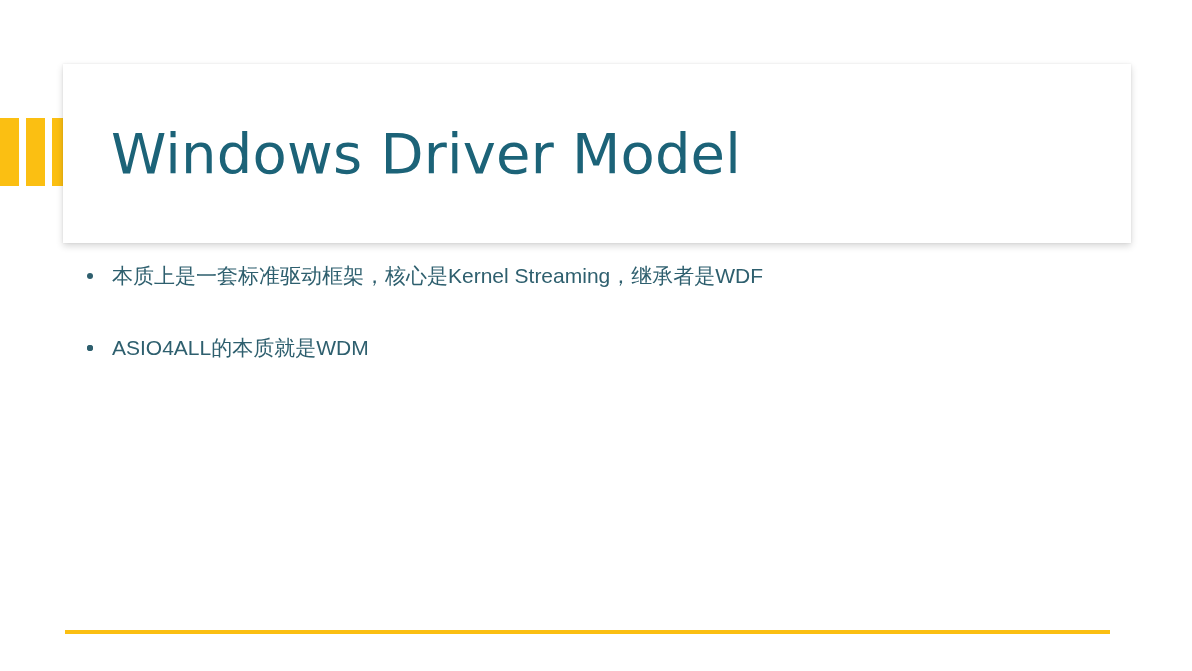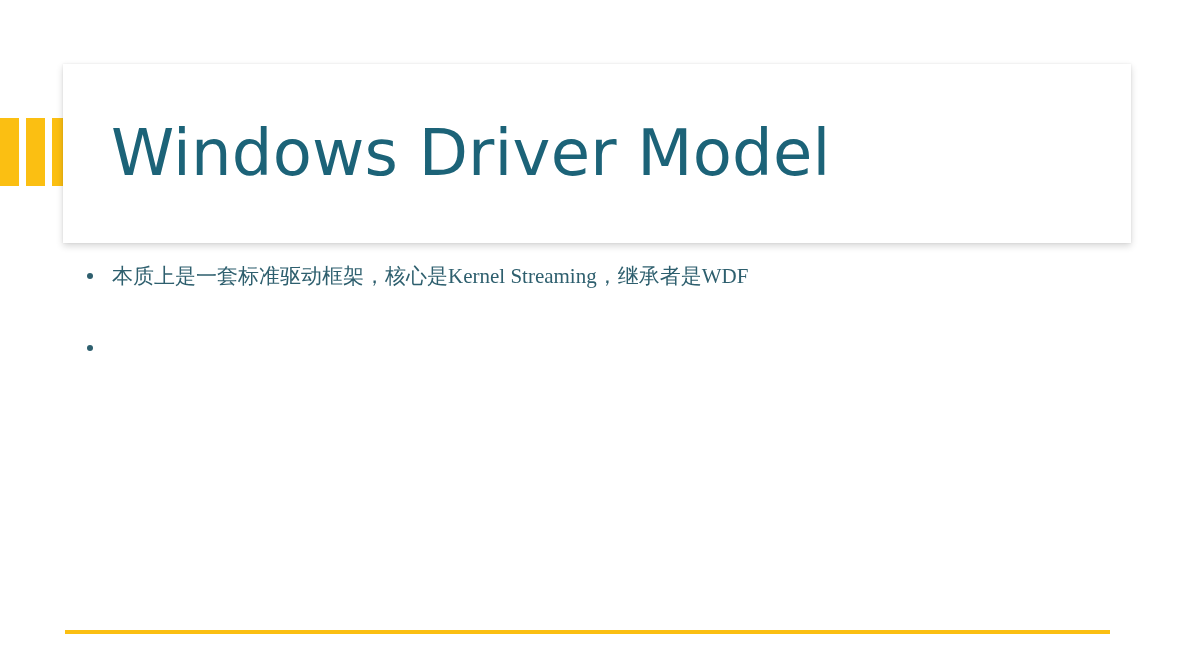"Windows Driver Model" #page-title { font-size: 64px -> 56px }
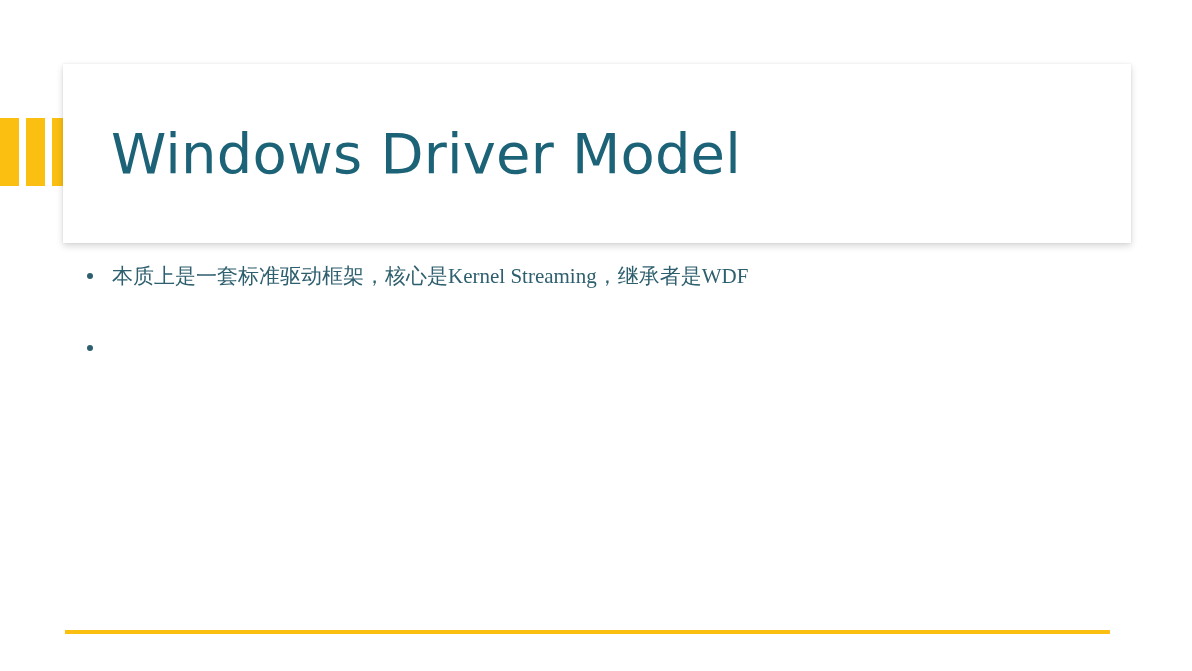"本质上是一套标准驱动框架，核心是Kernel Streaming，继承者是WDF" .bullet-item { font-family: Liberation Serif, serif -> Liberation Sans, sans-serif }
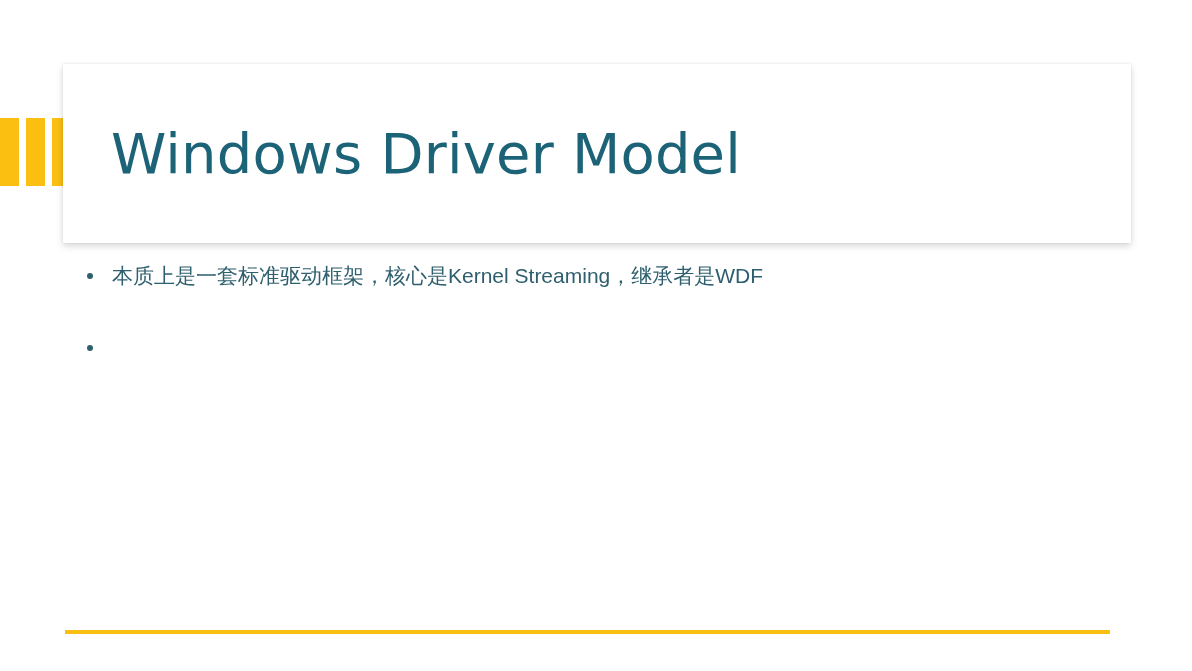"ASIO4ALL的本质就是WDM" li.bullet-item { html: none -> <li> <span></span> <span>ASIO4ALL的本质就是WDM</span> </li> }
